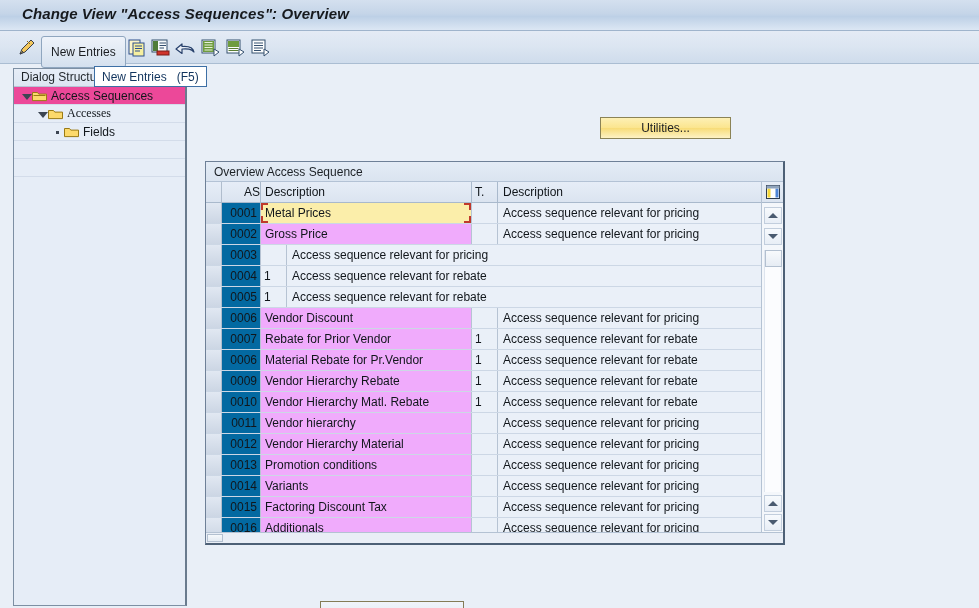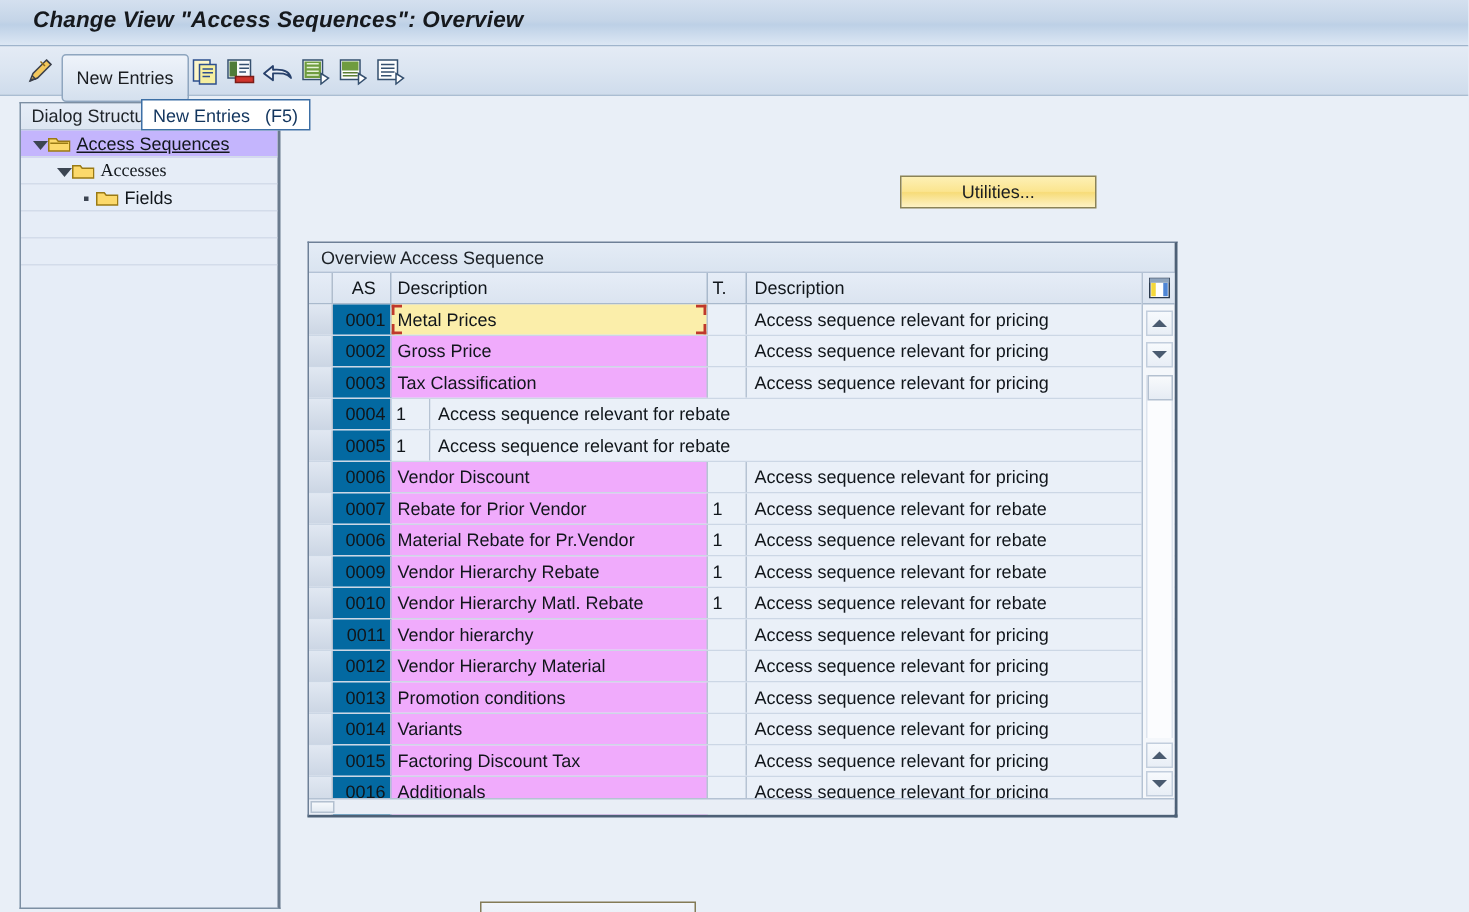"Access Sequences" .tree-row.selected { background: #c4b5fd -> #ec4899; text-decoration: underline -> none }
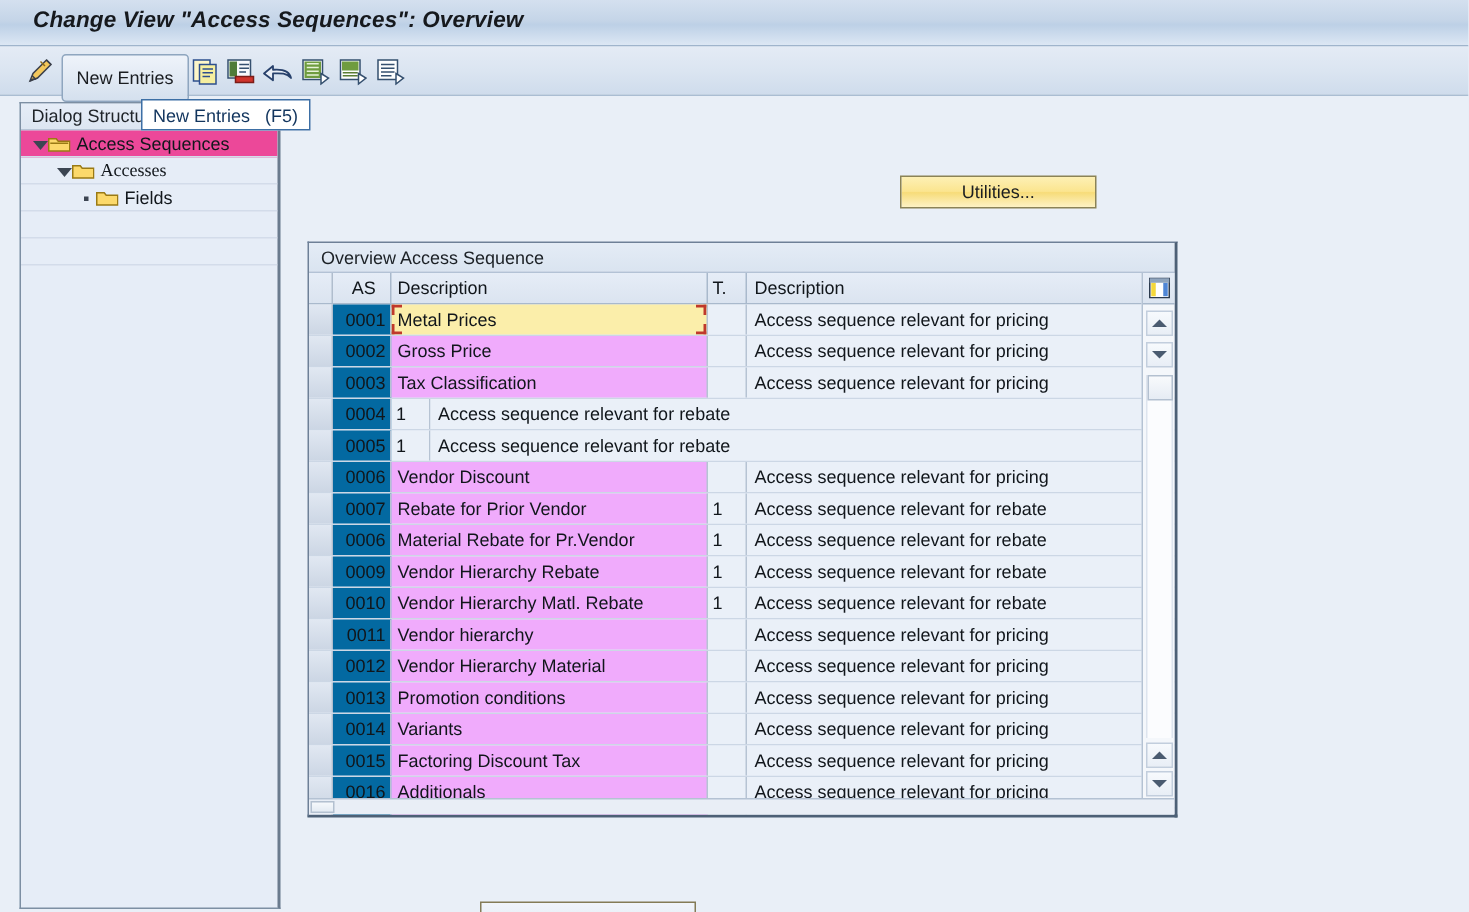"AS" .grid-header .c-as { text-align: center -> none }
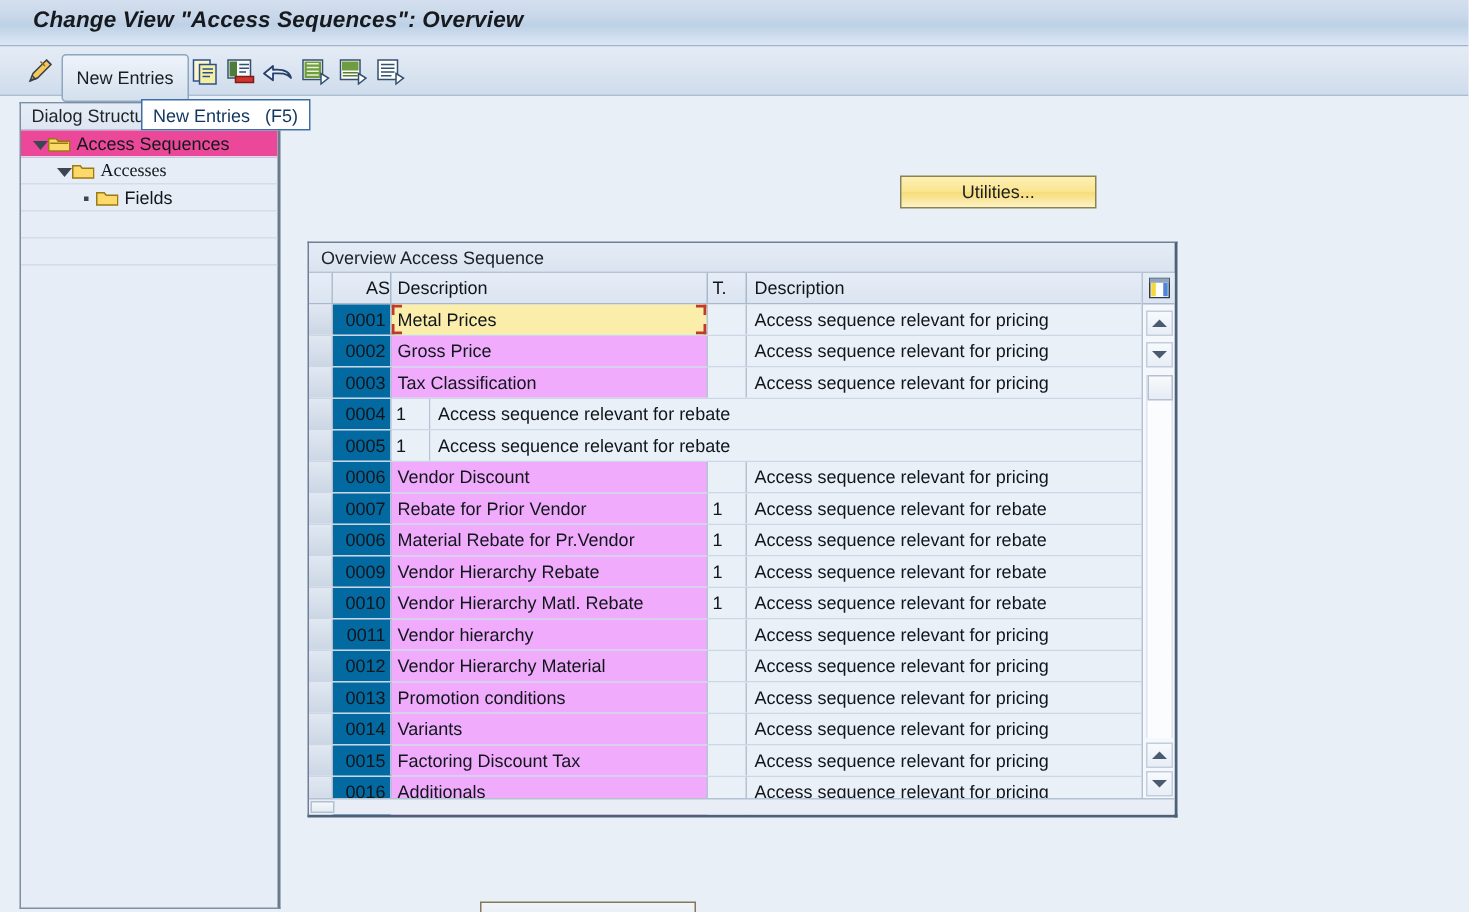"Tax Classification" div.c-desc { html: <div>Tax Classification</div> -> none }
